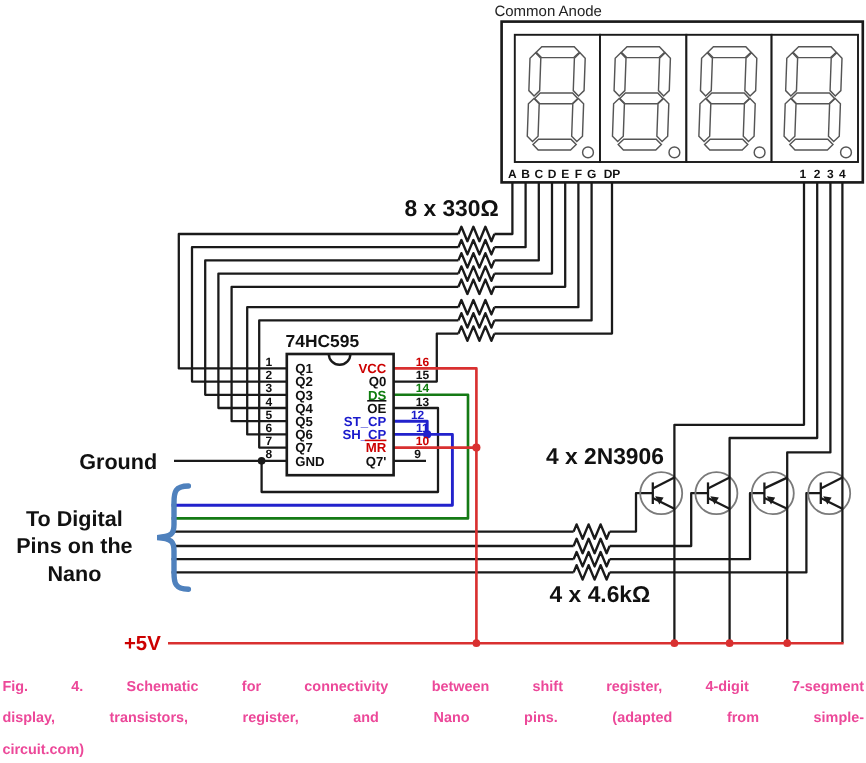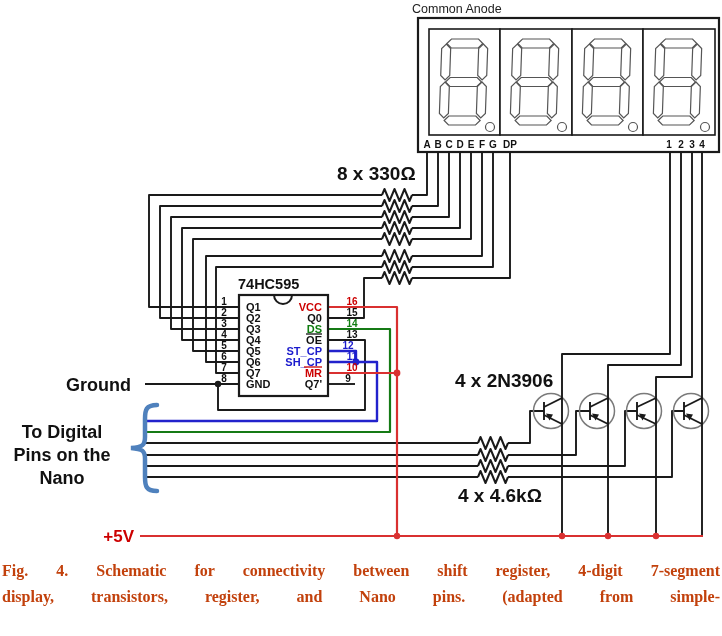"Fig. 4. Schematic for connectivity" .caption { color: #c2410c -> #ec4899; font-family: Liberation Serif, serif -> none; font-size: 16px -> 12px }
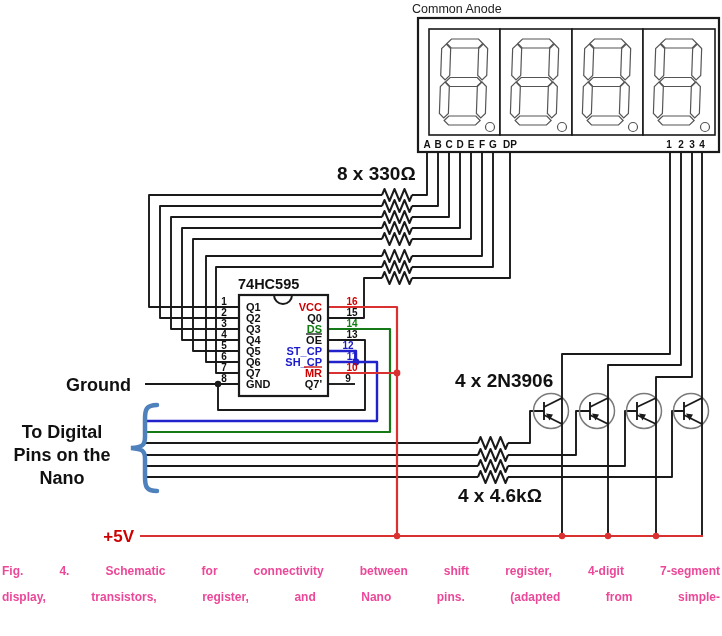"circuit.com)" div { html: none -> <div>circuit.com)</div> }
